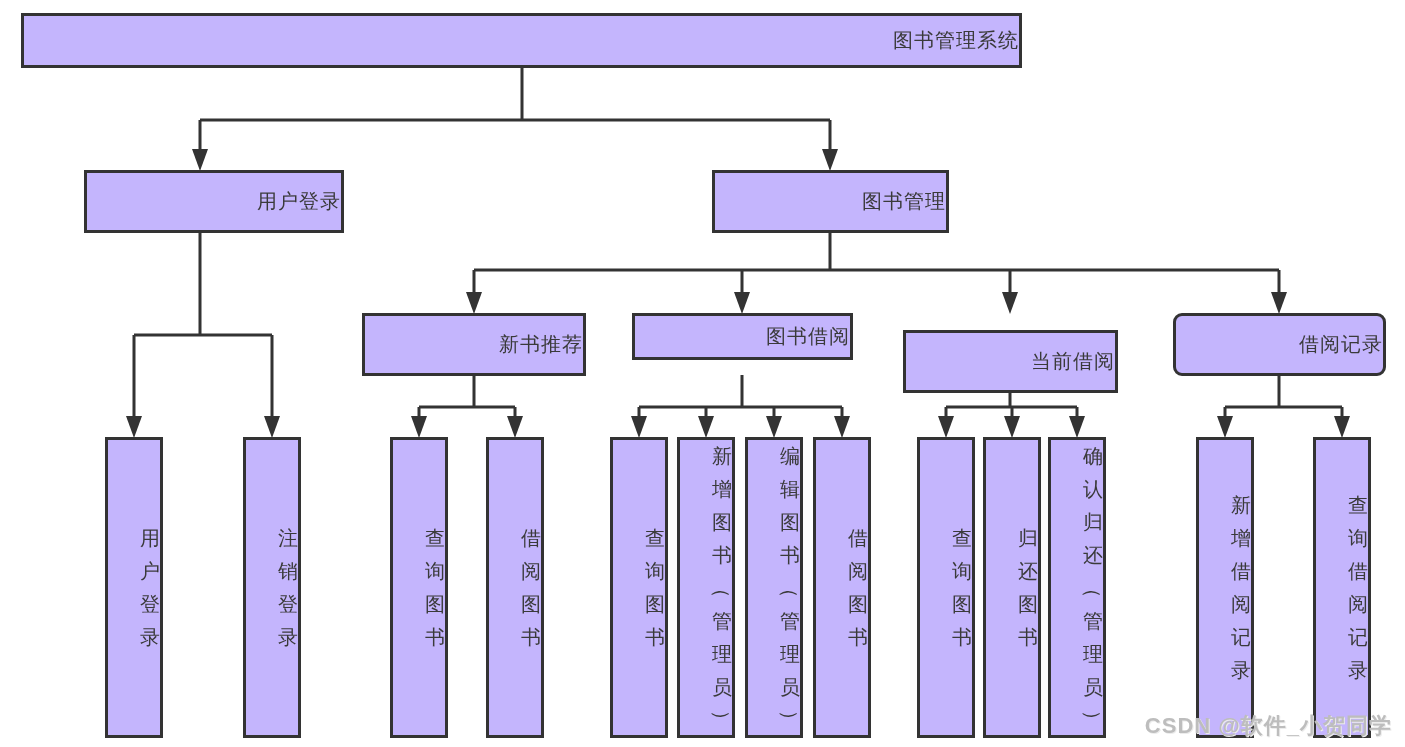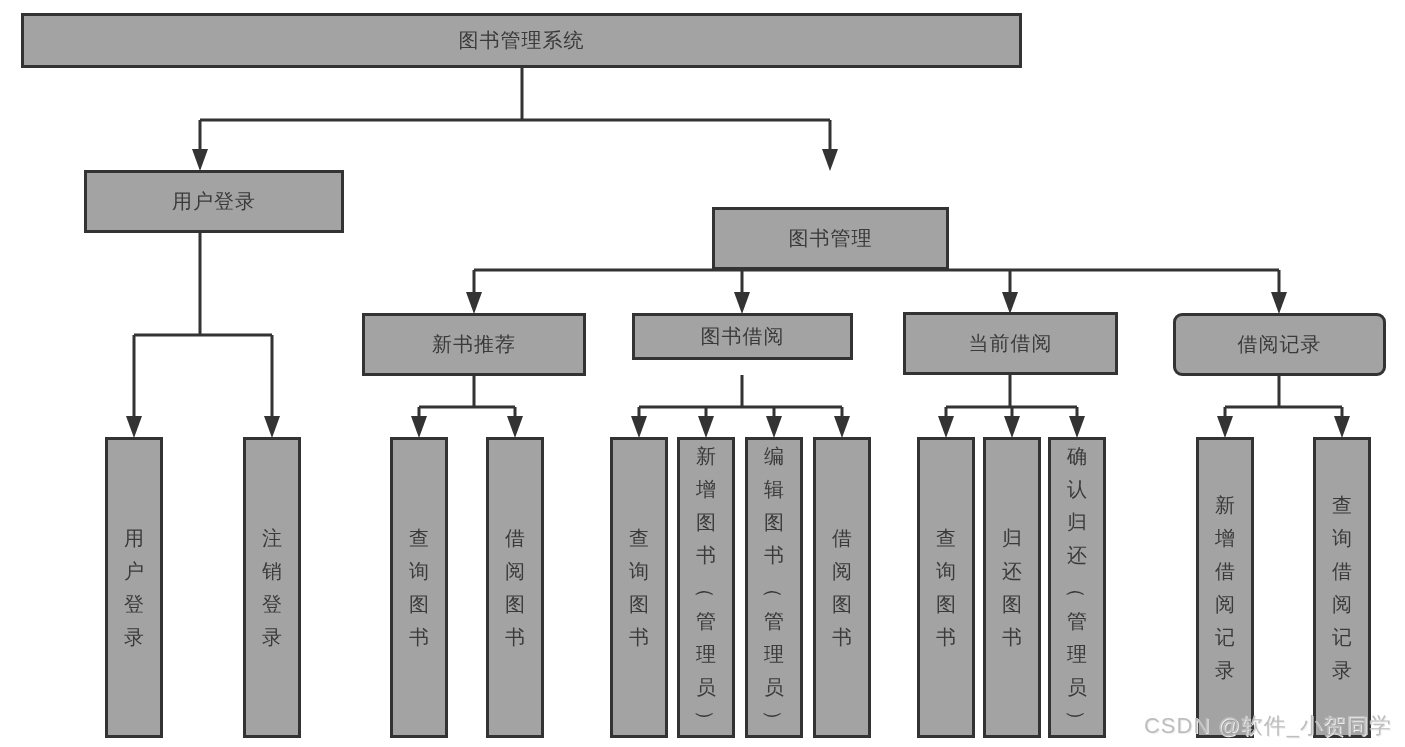"图书管理系统" .node { background: #a3a3a3 -> #c4b5fd; justify-content: center -> flex-end }
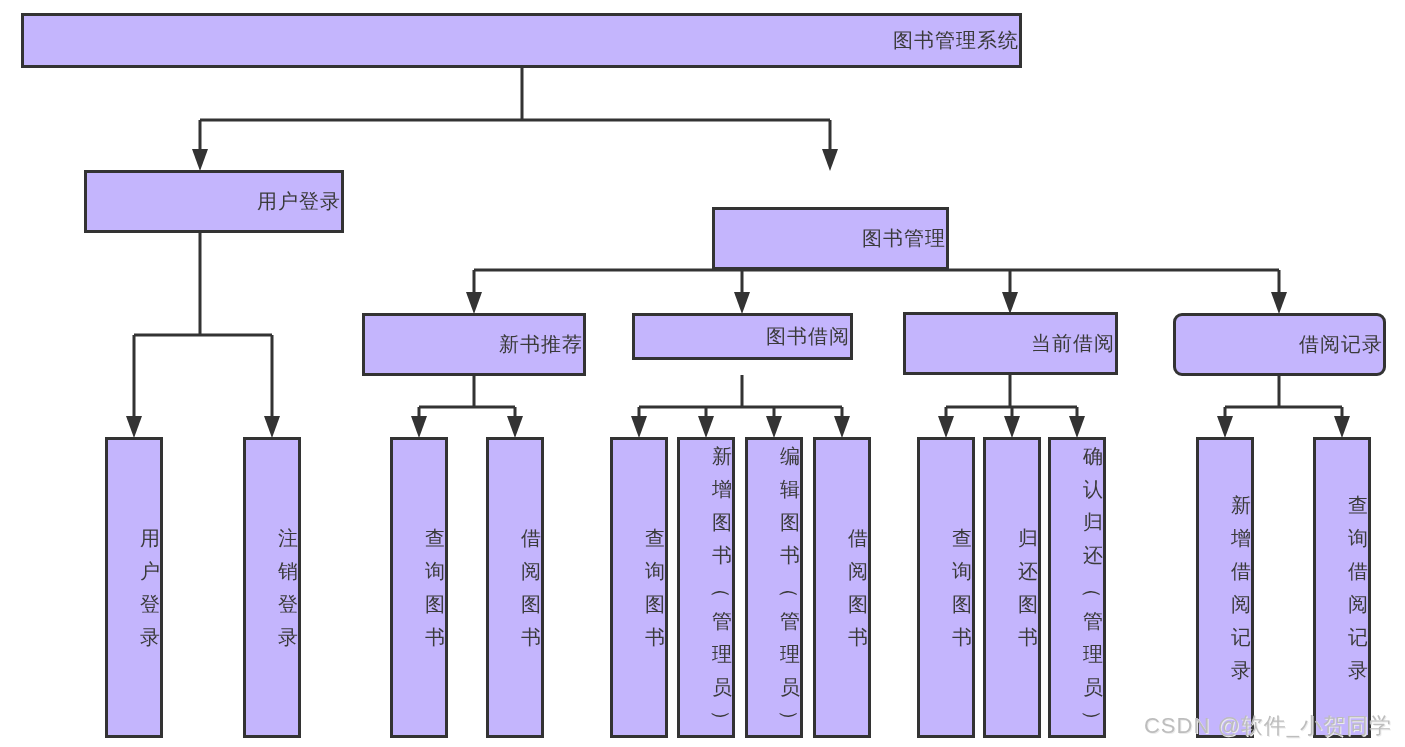"图书管理" .n-l2b { margin-top: 37px -> none }
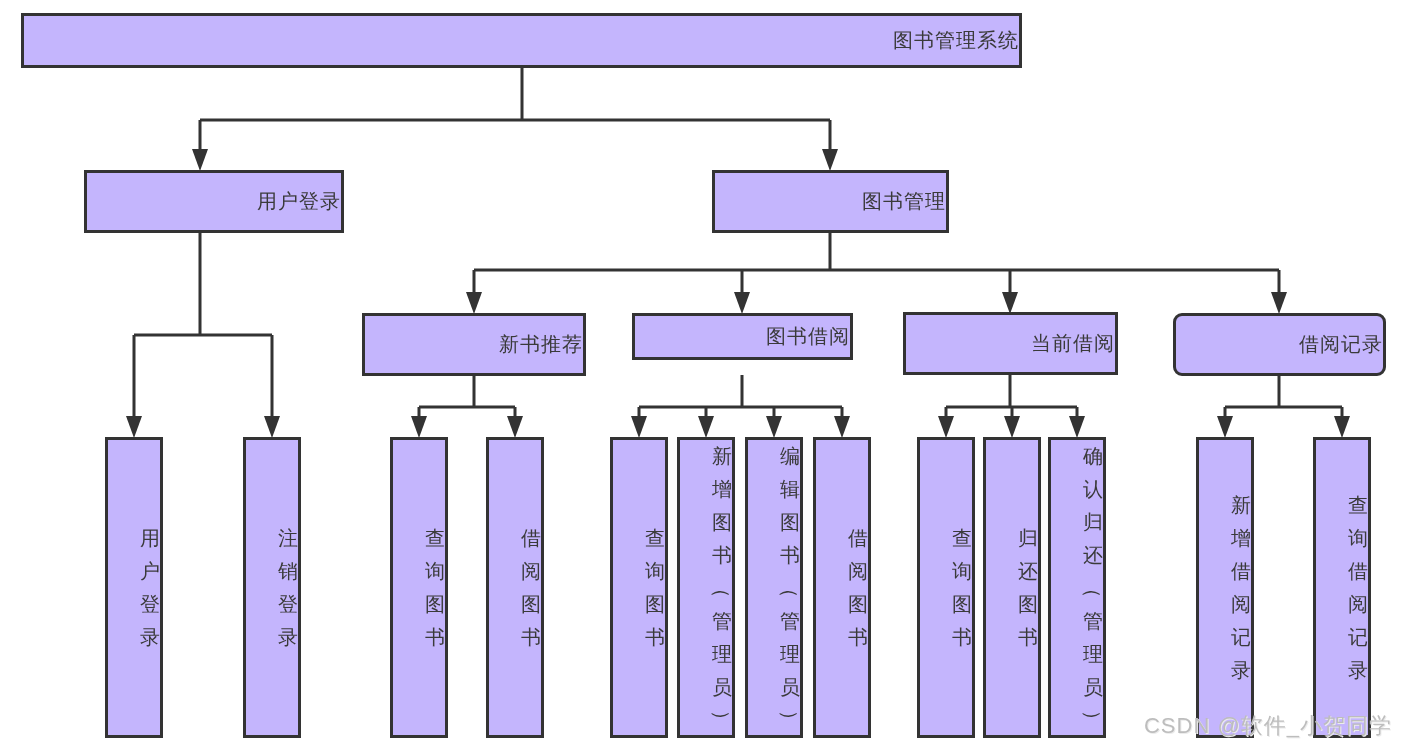"当前借阅" .n-l3c { top: 312px -> 330px }
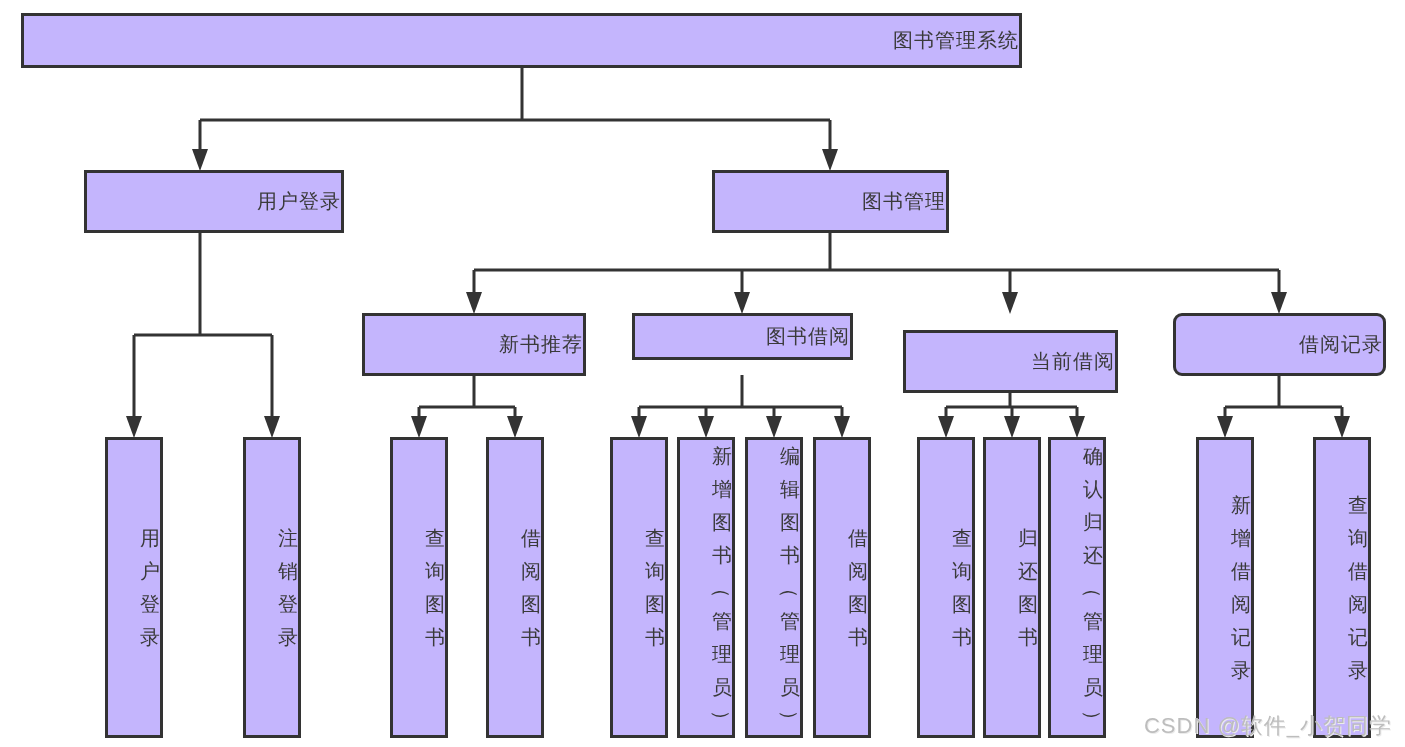"CSDN @软件_小贺同学" .watermark { font-weight: none -> bold }
